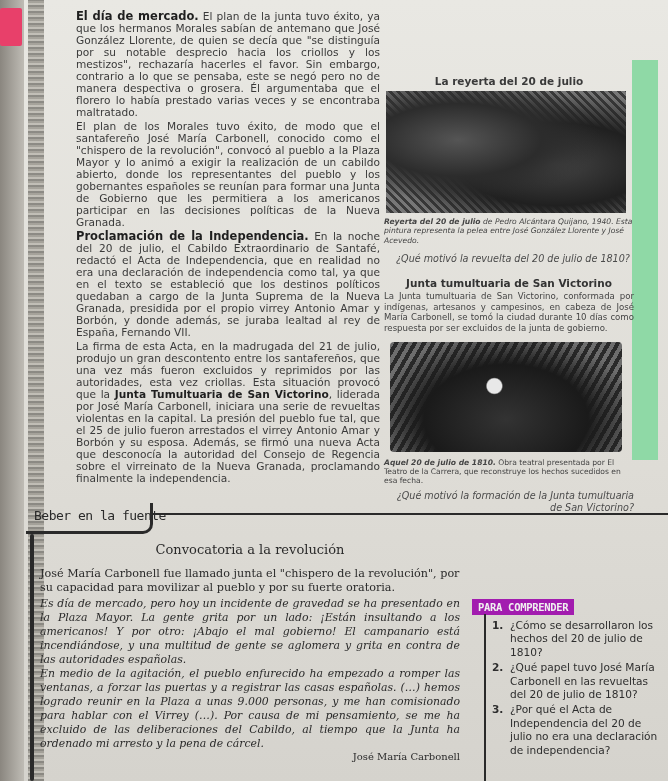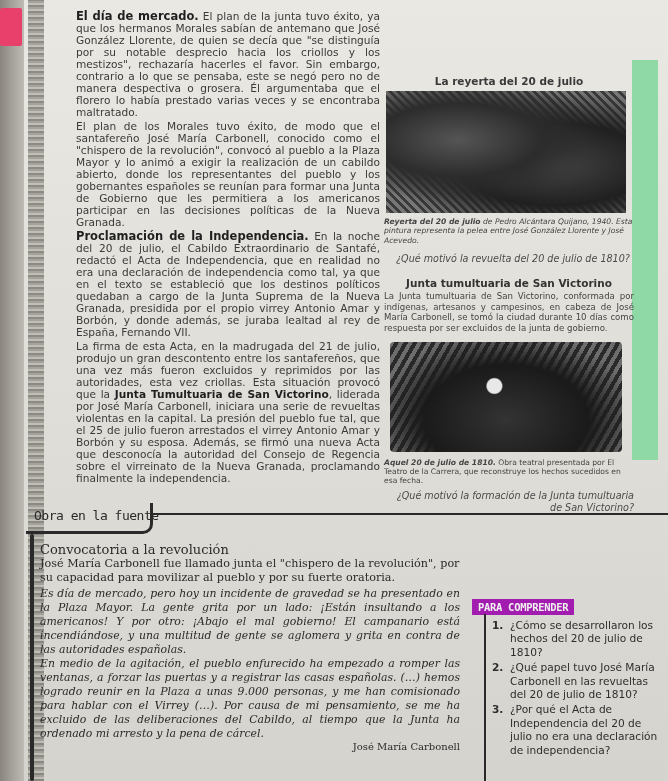"Obra en la fuente" div.beber-label { text: Obra -> Beber }
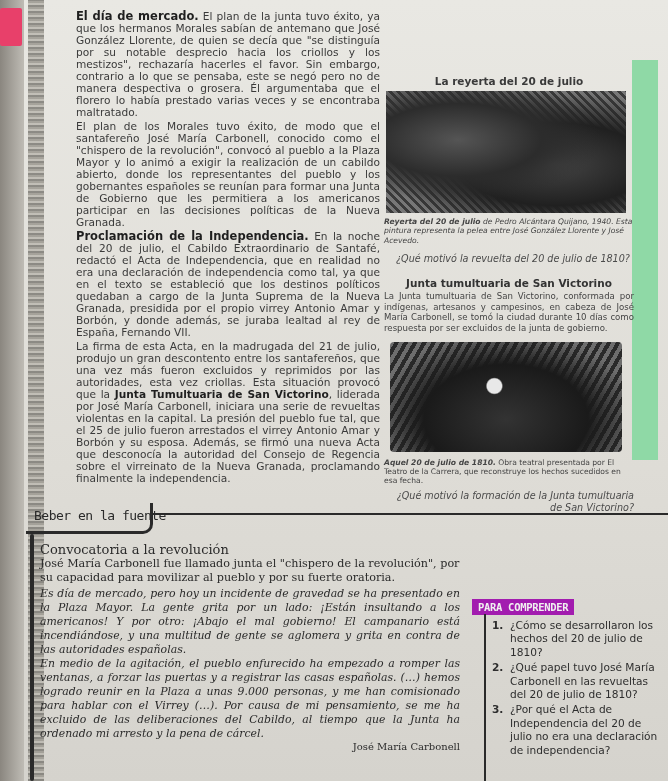"Convocatoria a la revolución" .source-title { margin-bottom: 0 -> 10px; text-align: left -> center }
